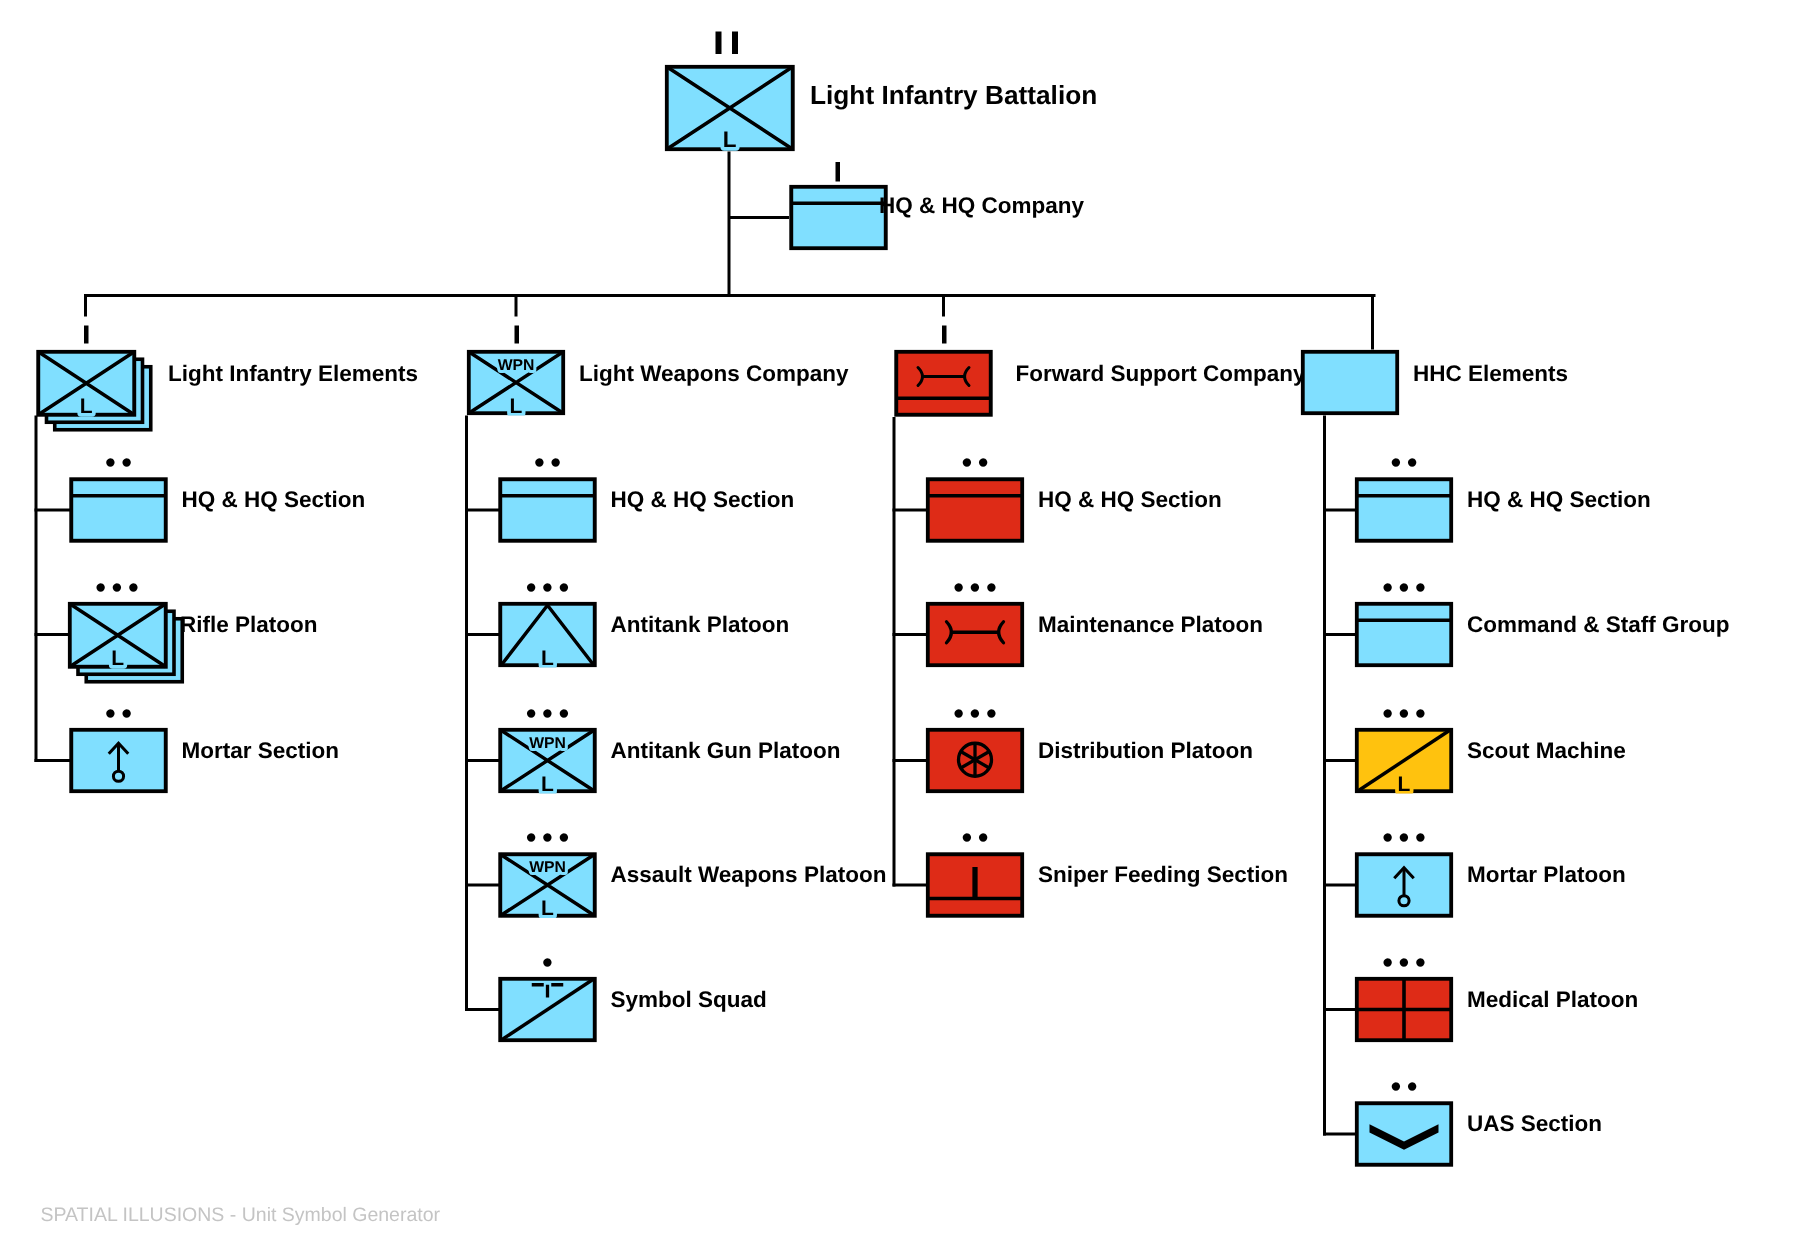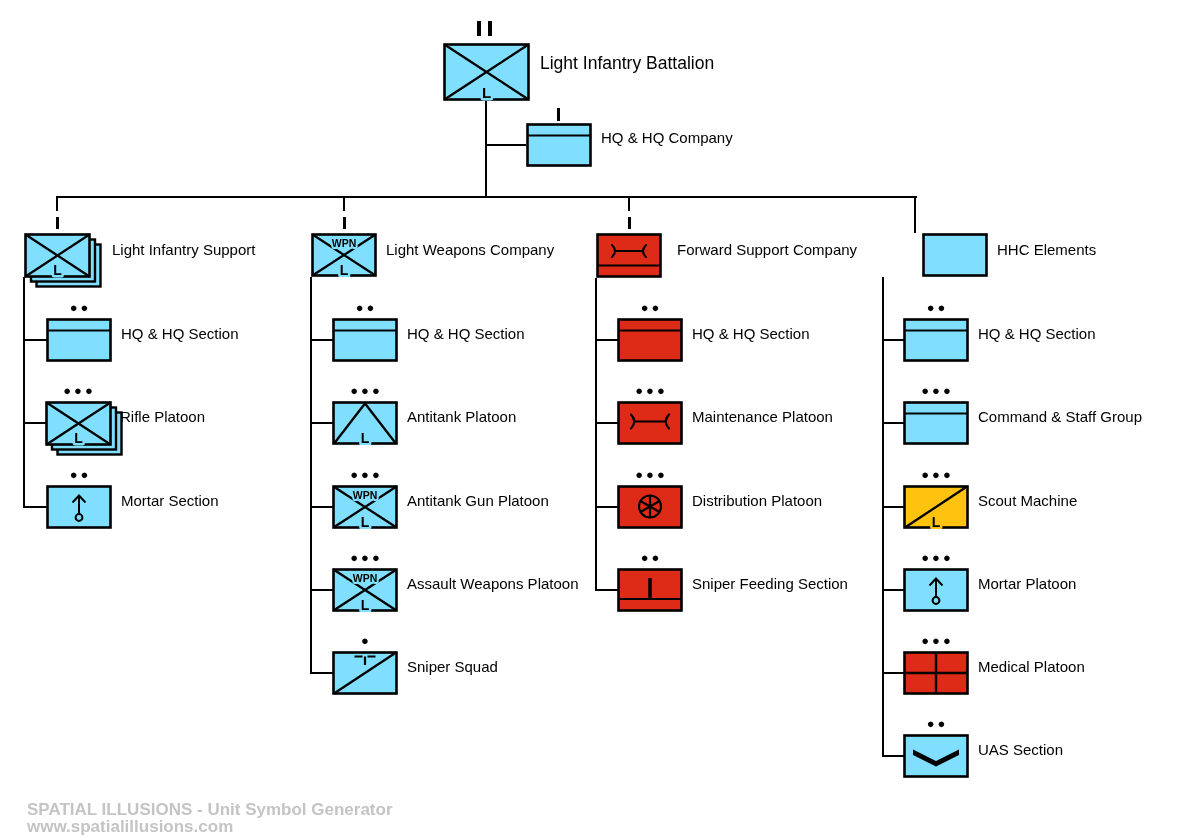"Light Infantry Battalion" .label { font-weight: normal -> bold }
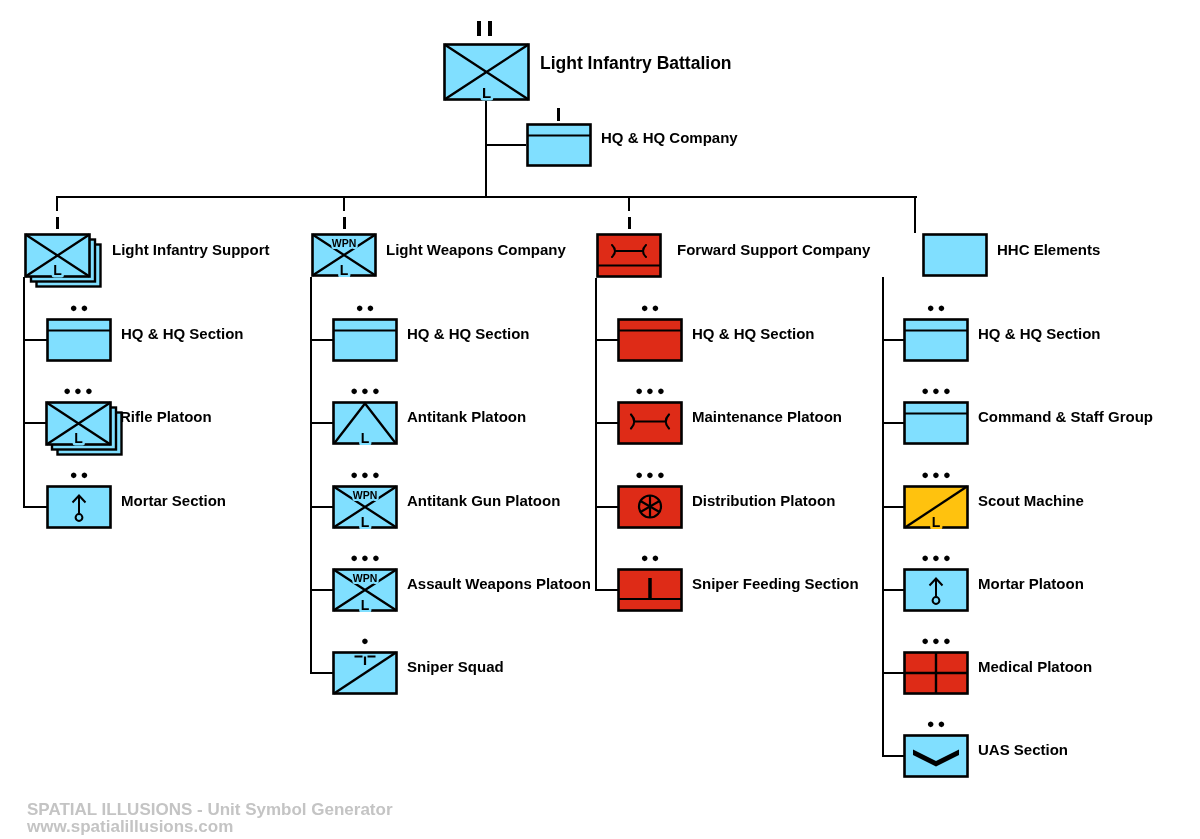"HQ & HQ Company" div.label { left: 75px -> 60px }
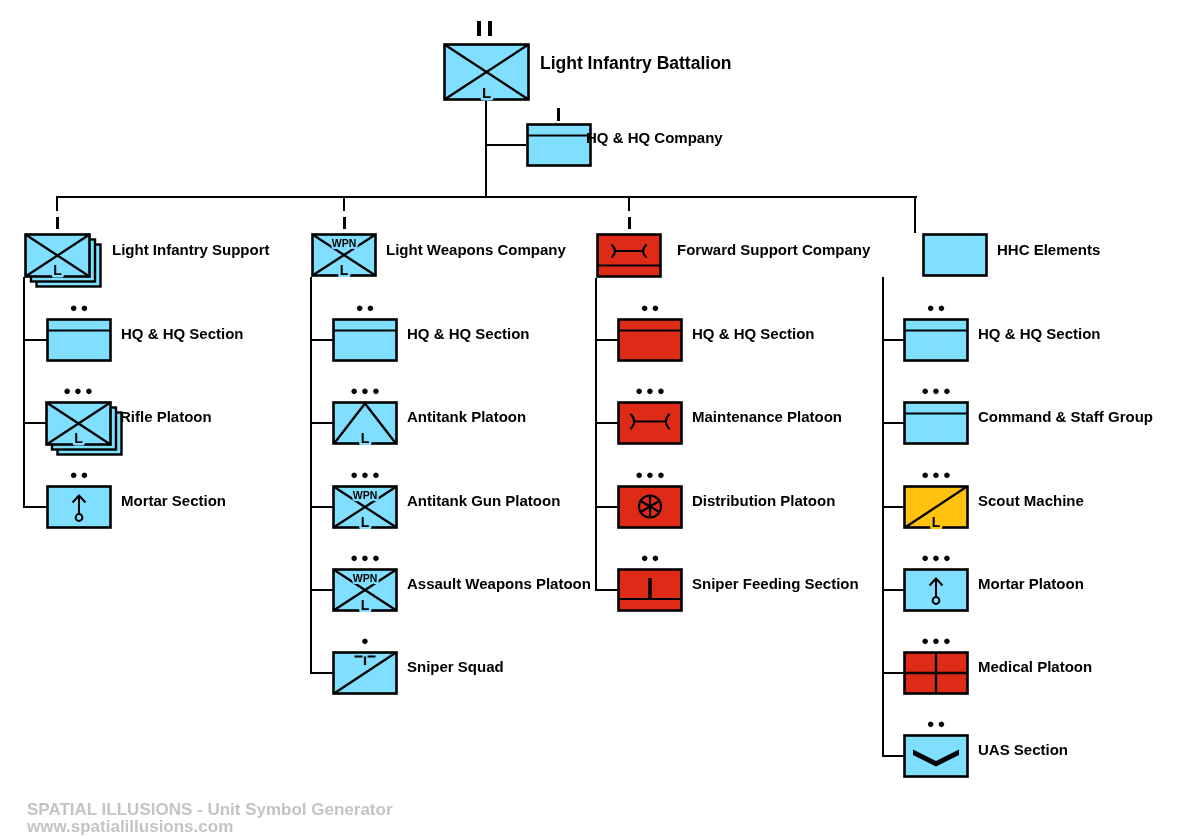"Light Infantry Support" div.label { text: Support -> Elements }
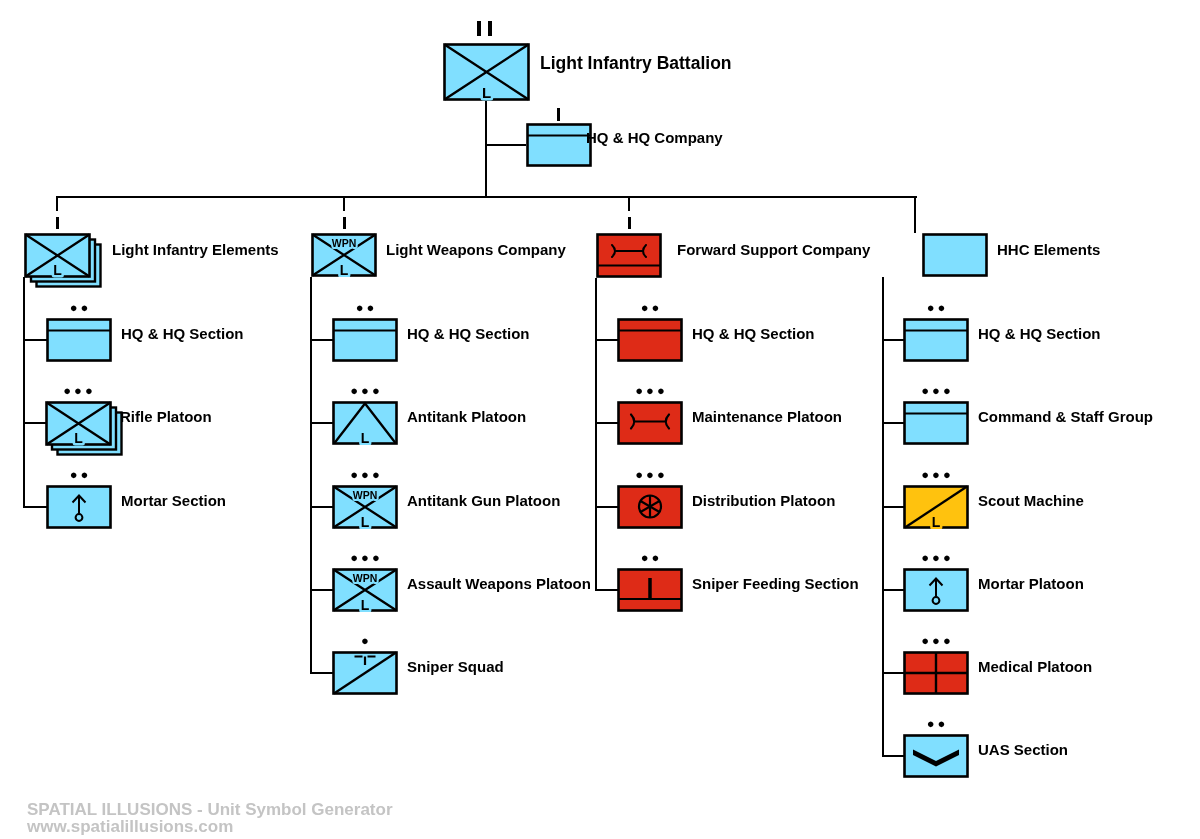"HHC Elements" div.node { left: 922px -> 867px }
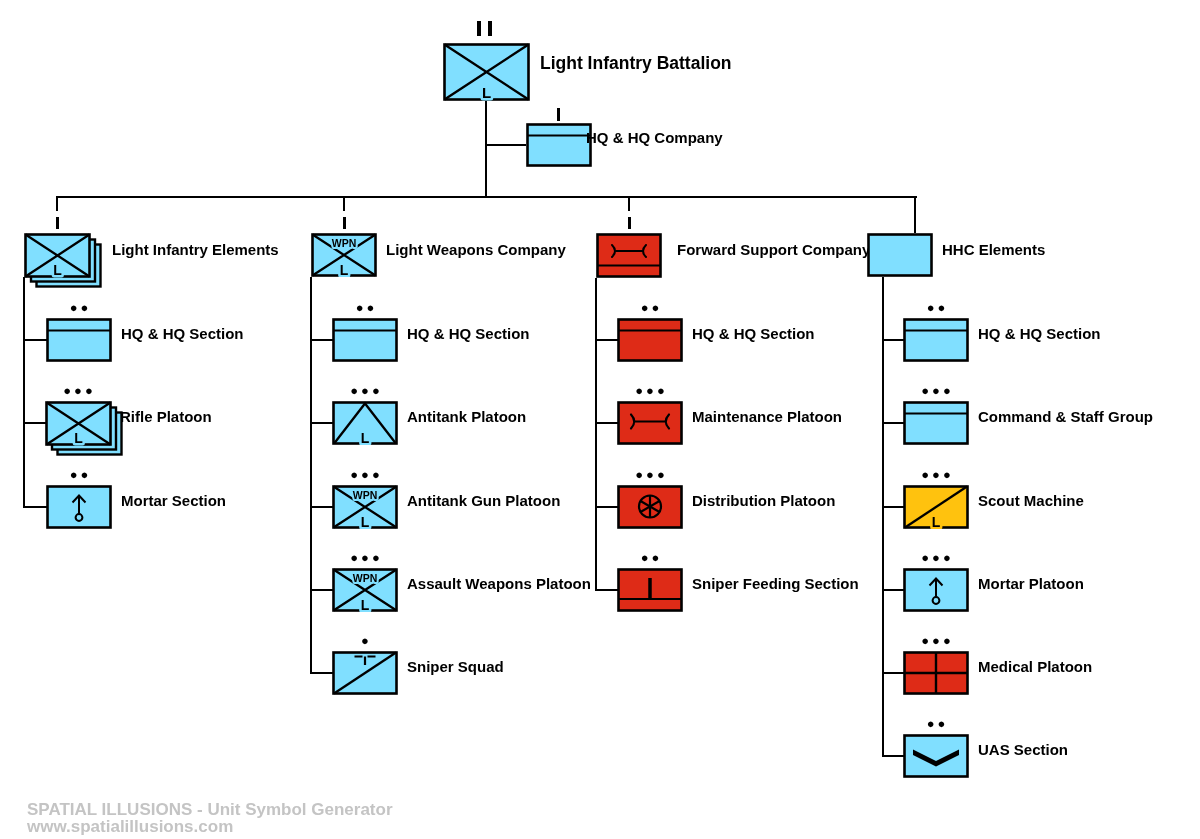"Sniper Squad" div.label { text: Sniper -> Symbol }
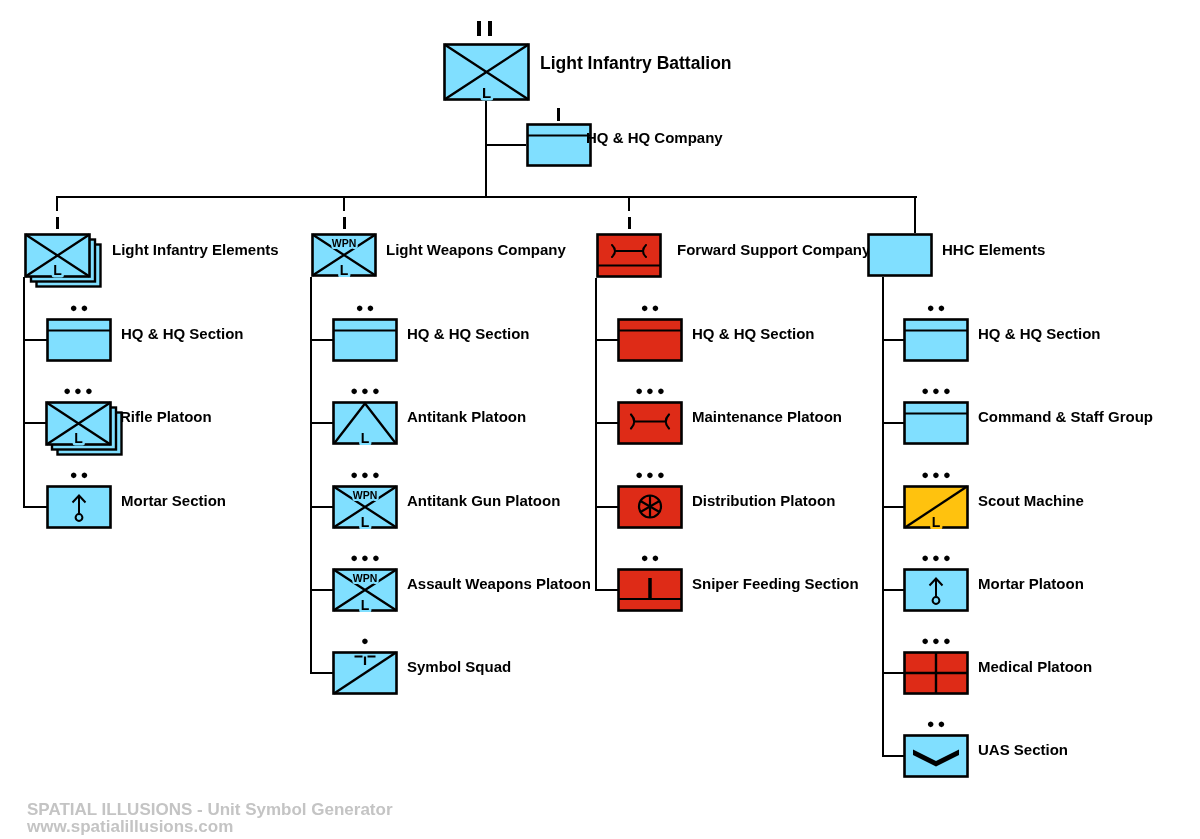"SPATIAL ILLUSIONS - Unit Symbol" .watermark { font-size: 17px -> 13px; font-weight: bold -> normal }
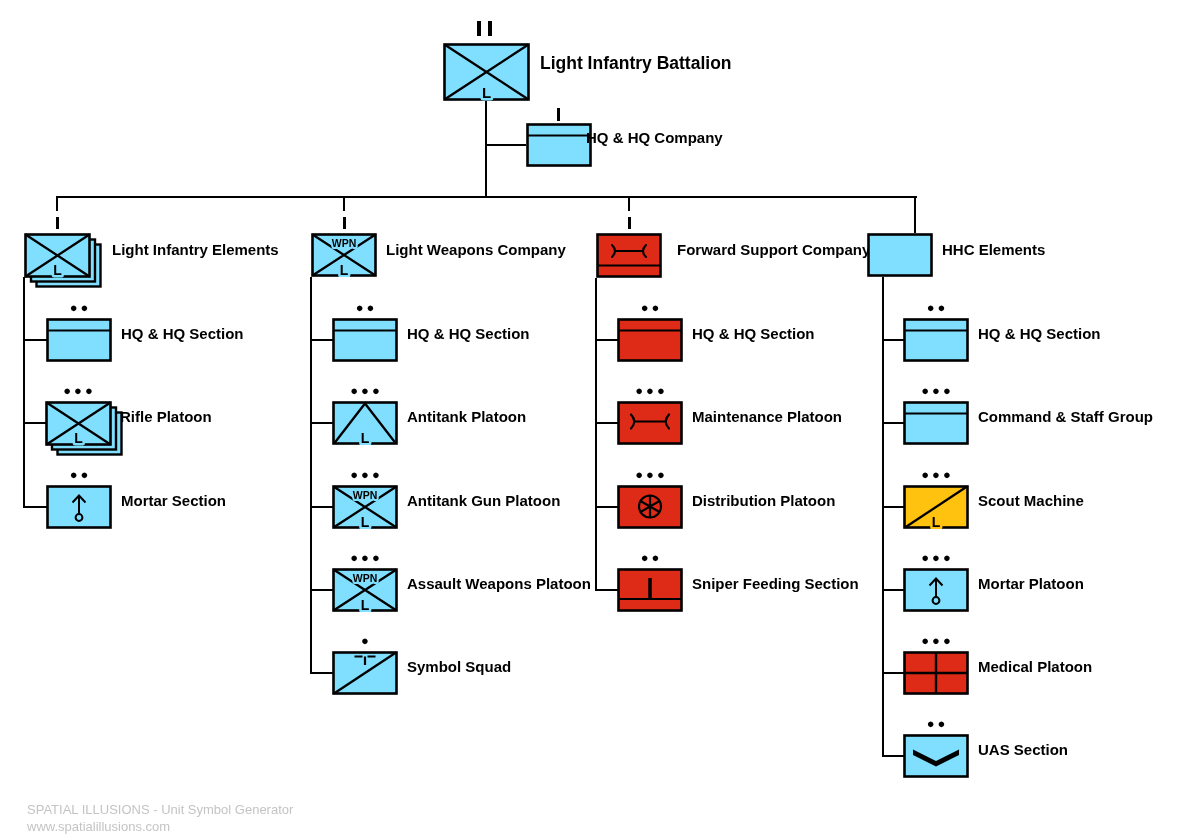"www.spatialillusions.com" div { html: <div>www.spatialillusions.com</div> -> none }
